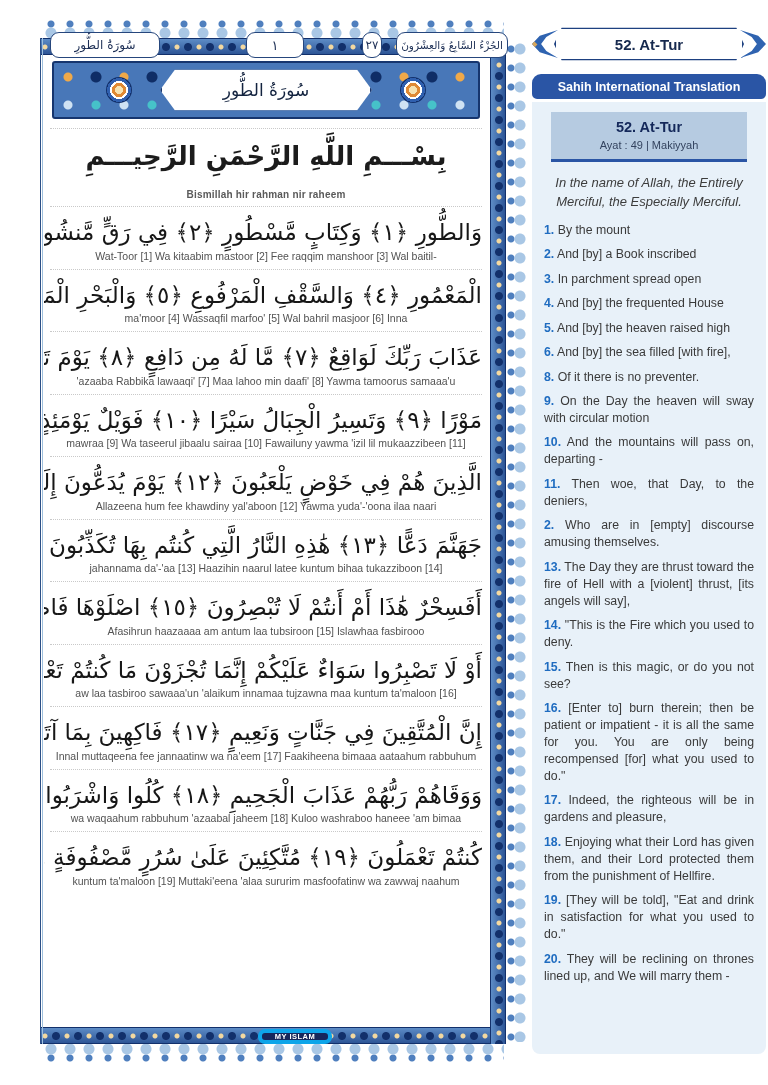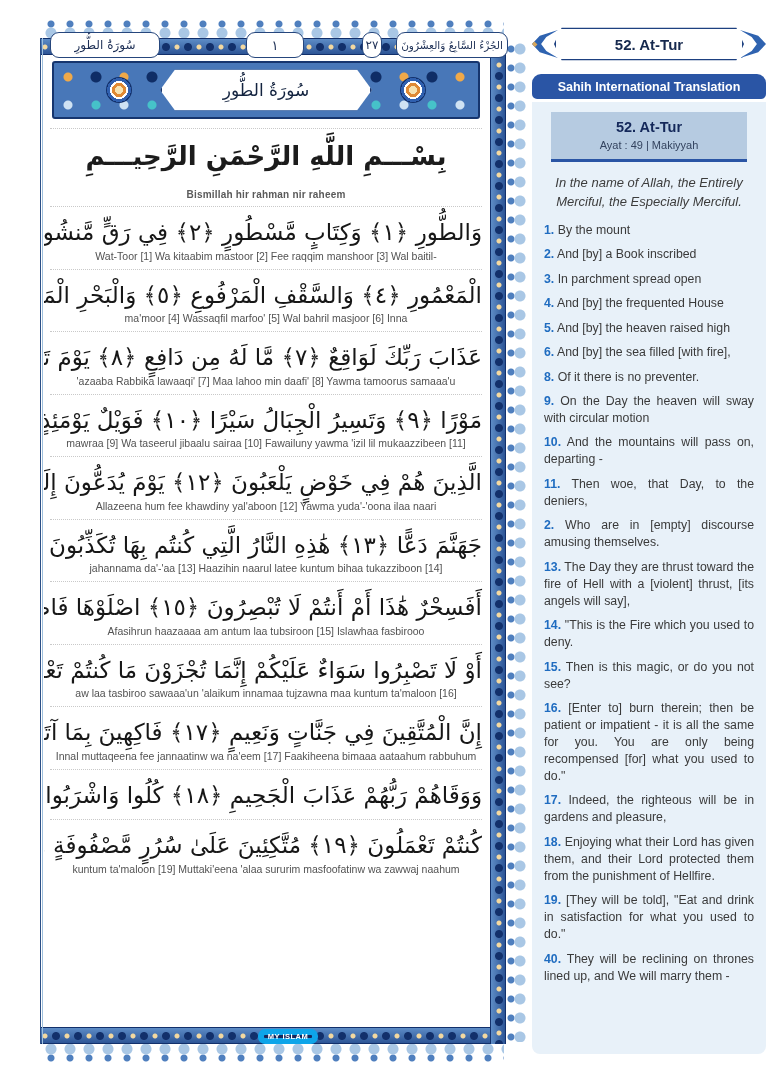"wa waqaahum rabbuhum 'azaabal jaheem" div.translit { html: none -> <div>wa waqaahum rabbuhum 'azaabal jaheem [18] Kuloo washraboo haneee 'am bimaa</div> }
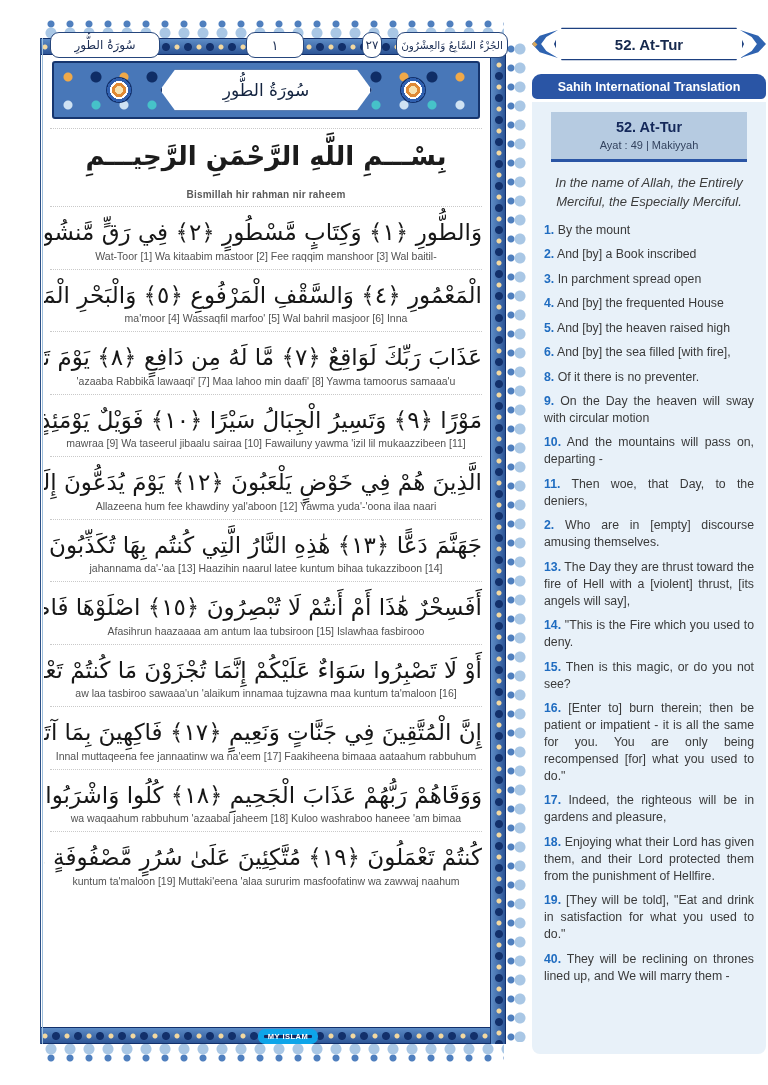"40." span.t-num { text: 40 -> 20 }
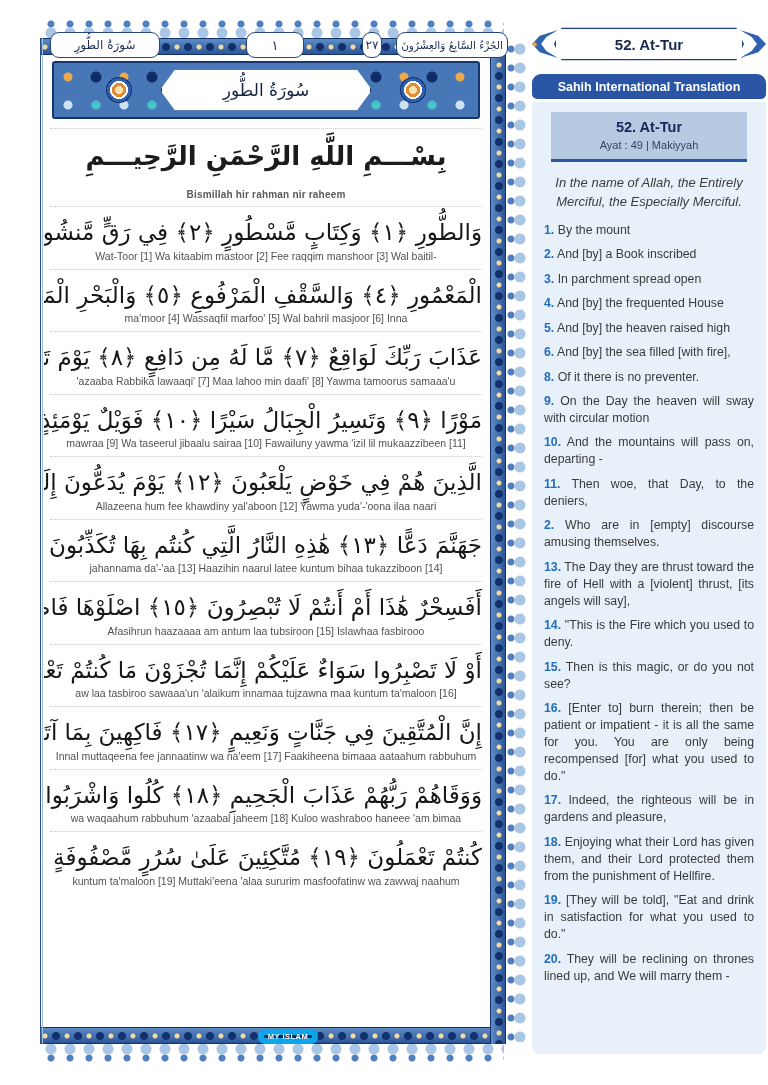"MY ISLAM" .brand-badge { border: 6px solid #0ea5e9 -> 4px solid #0ea5e9; width: 60px -> 74px }
